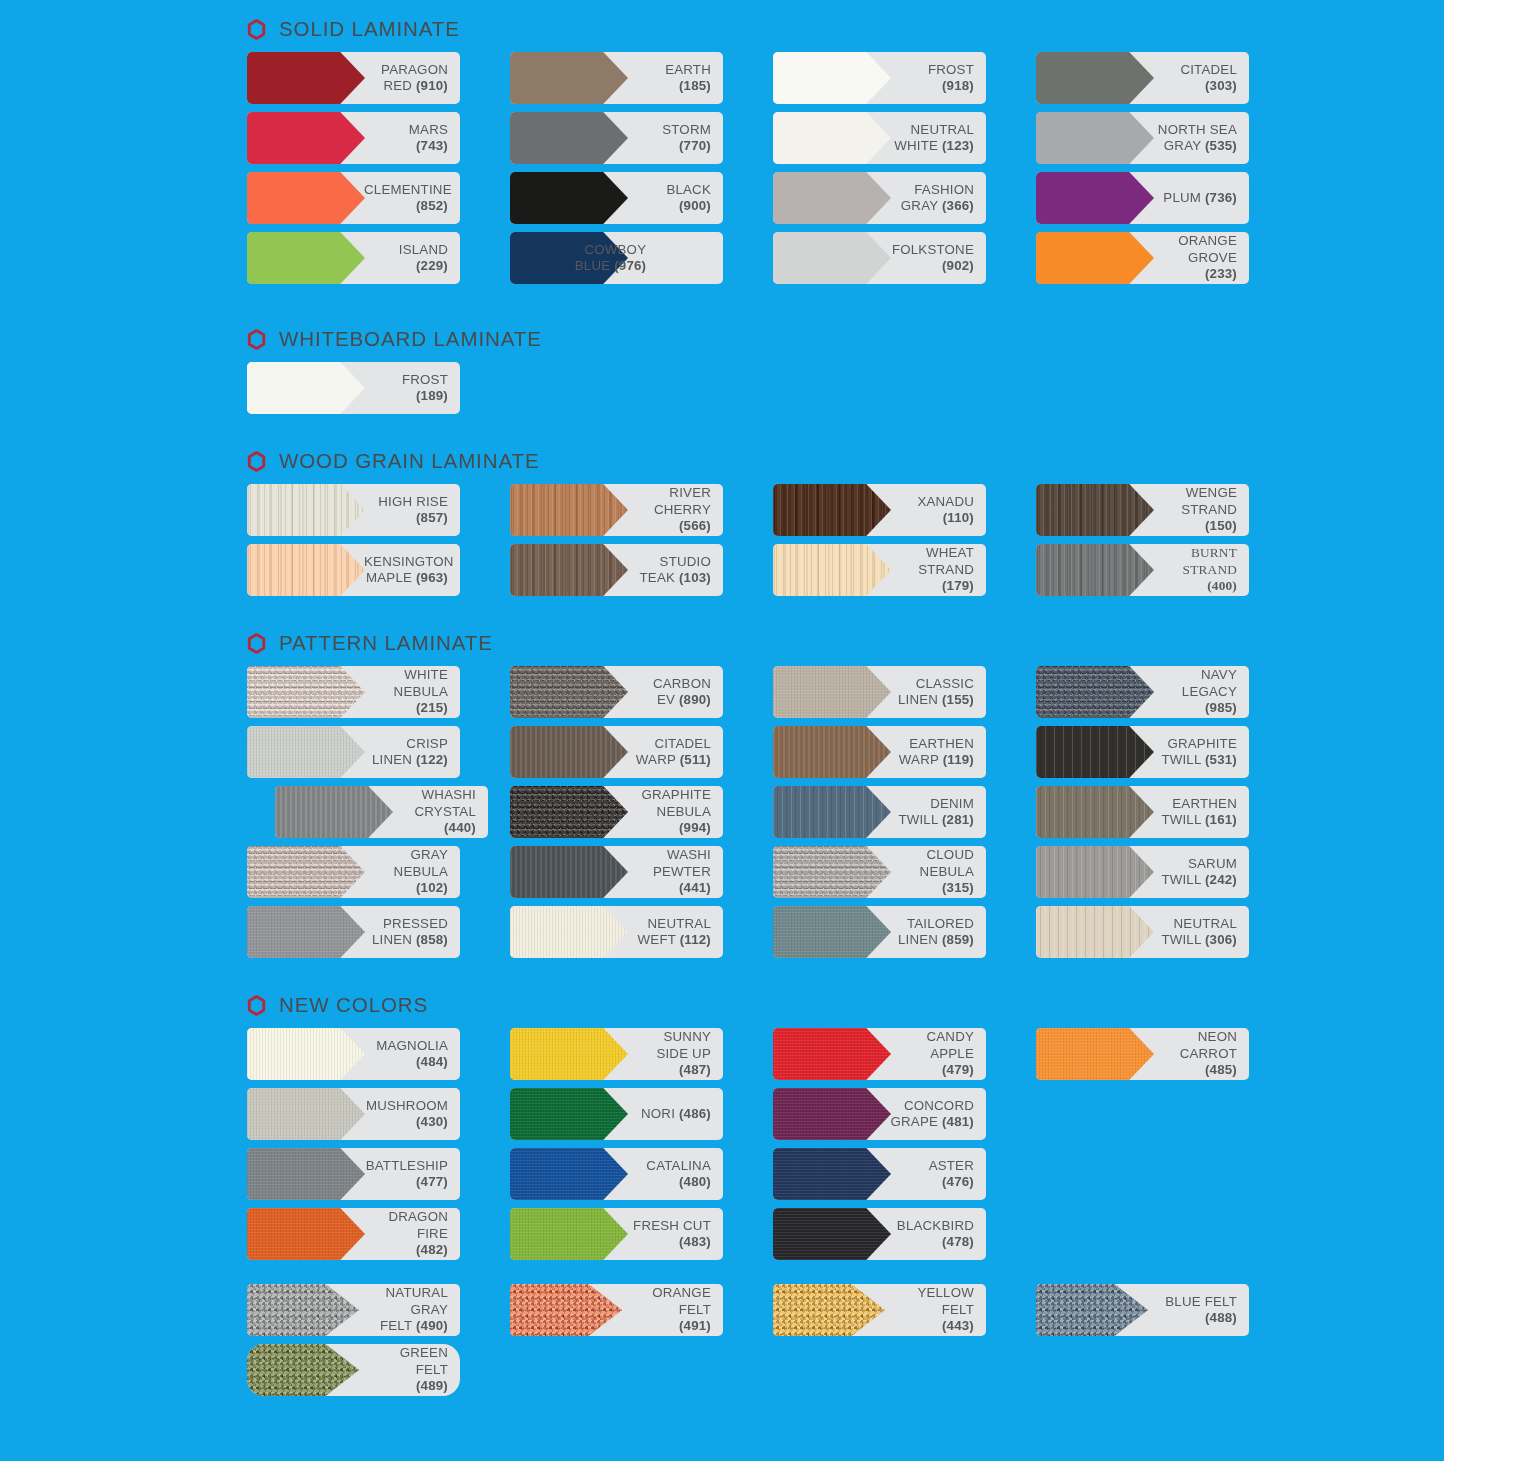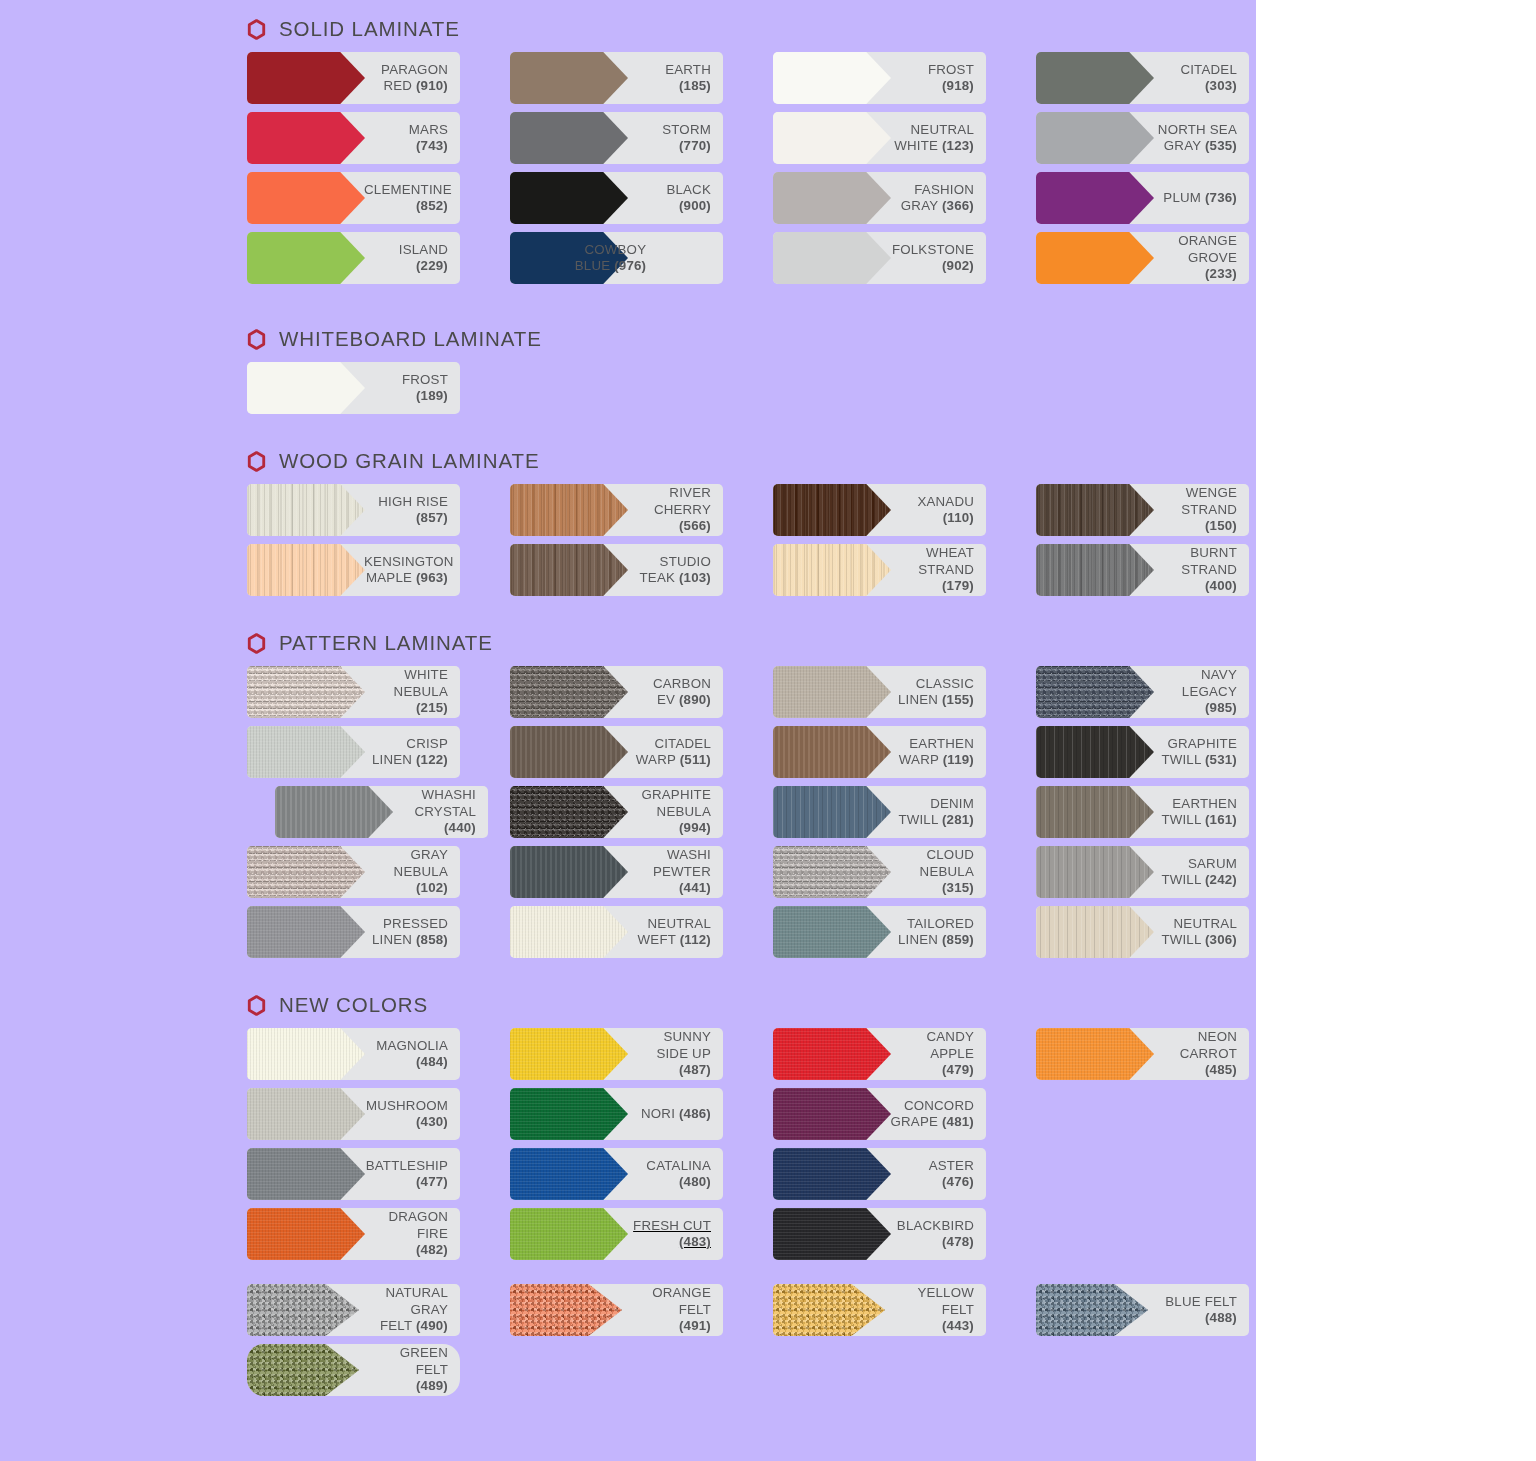"SOLID LAMINATE" .page { background: #c4b5fd -> #0ea5e9; width: 1256px -> 1444px }
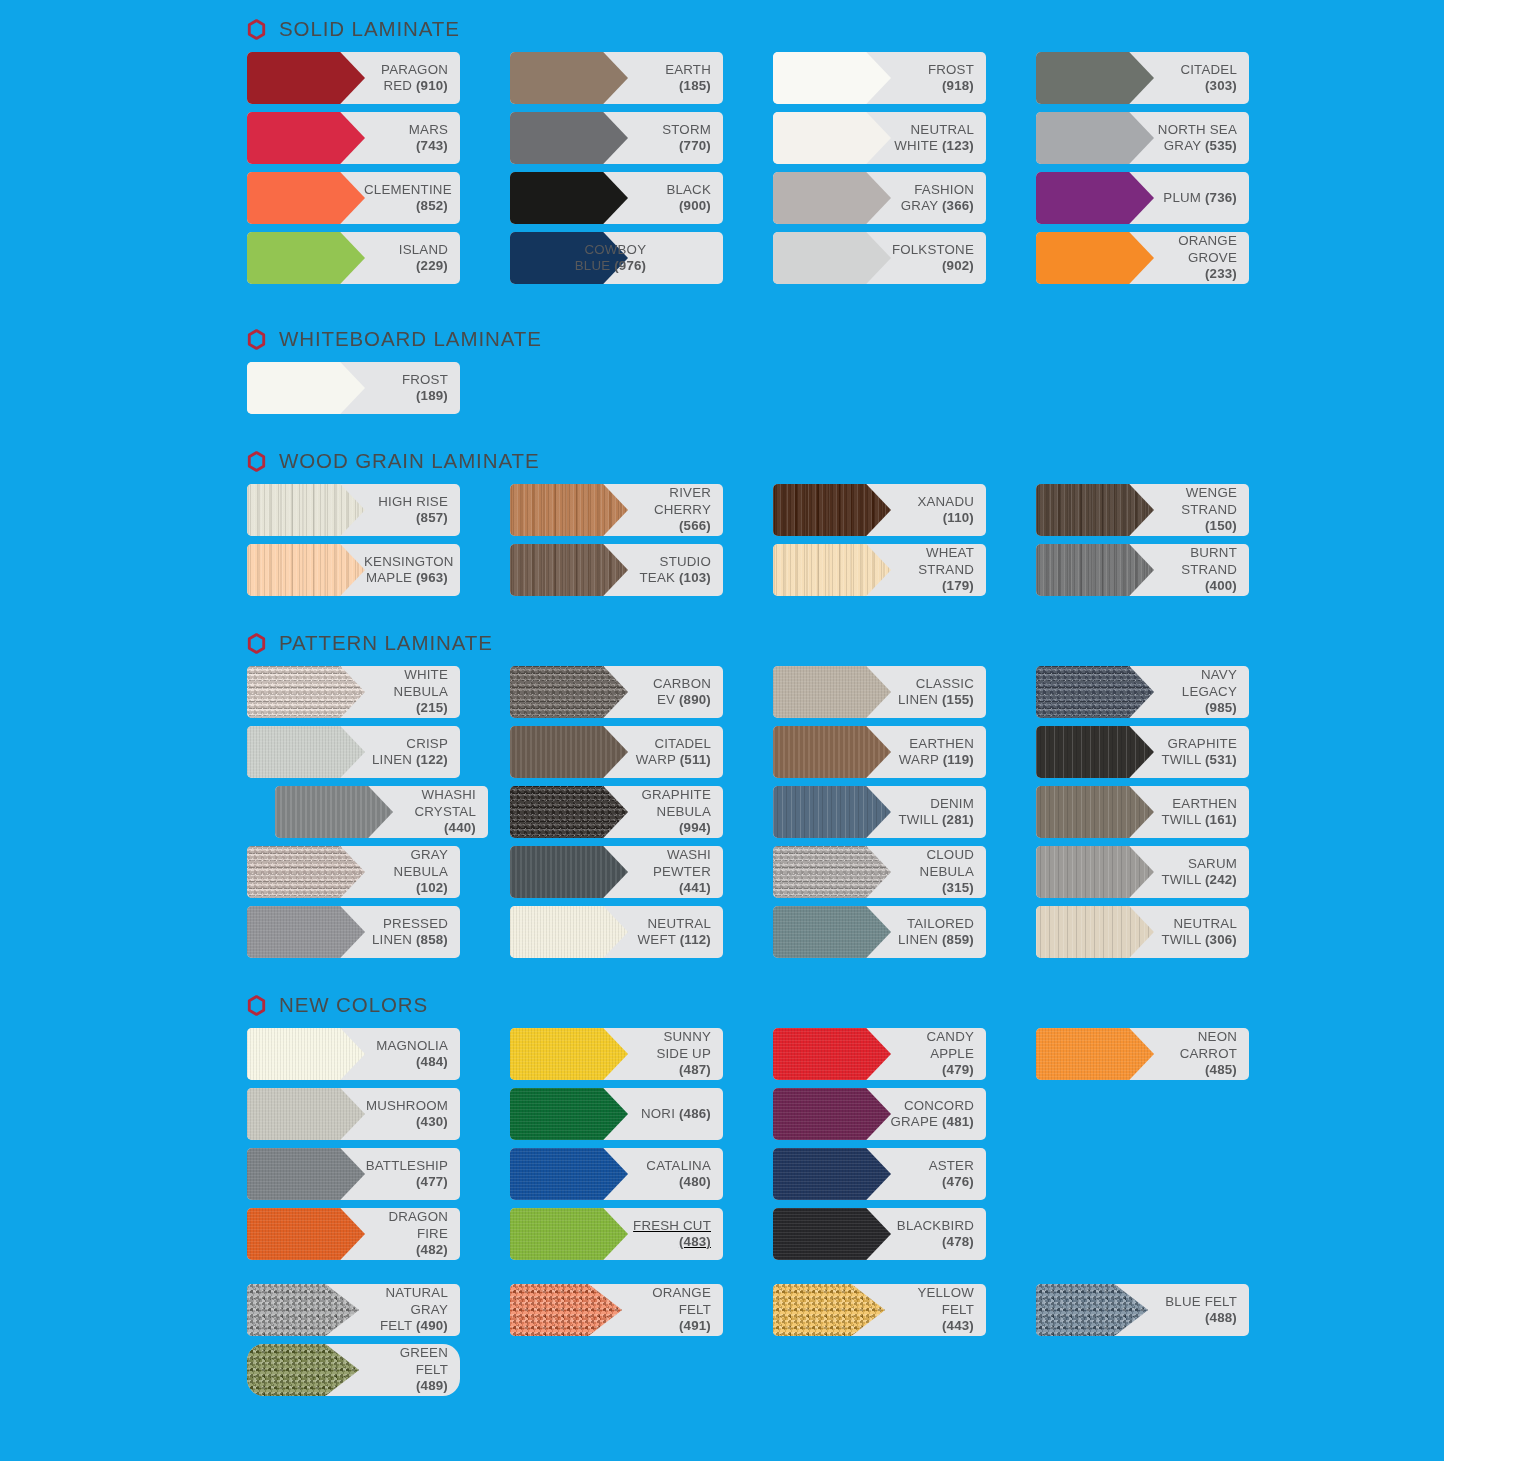"BURNT" div.swatch { font-family: none -> Liberation Serif, serif }
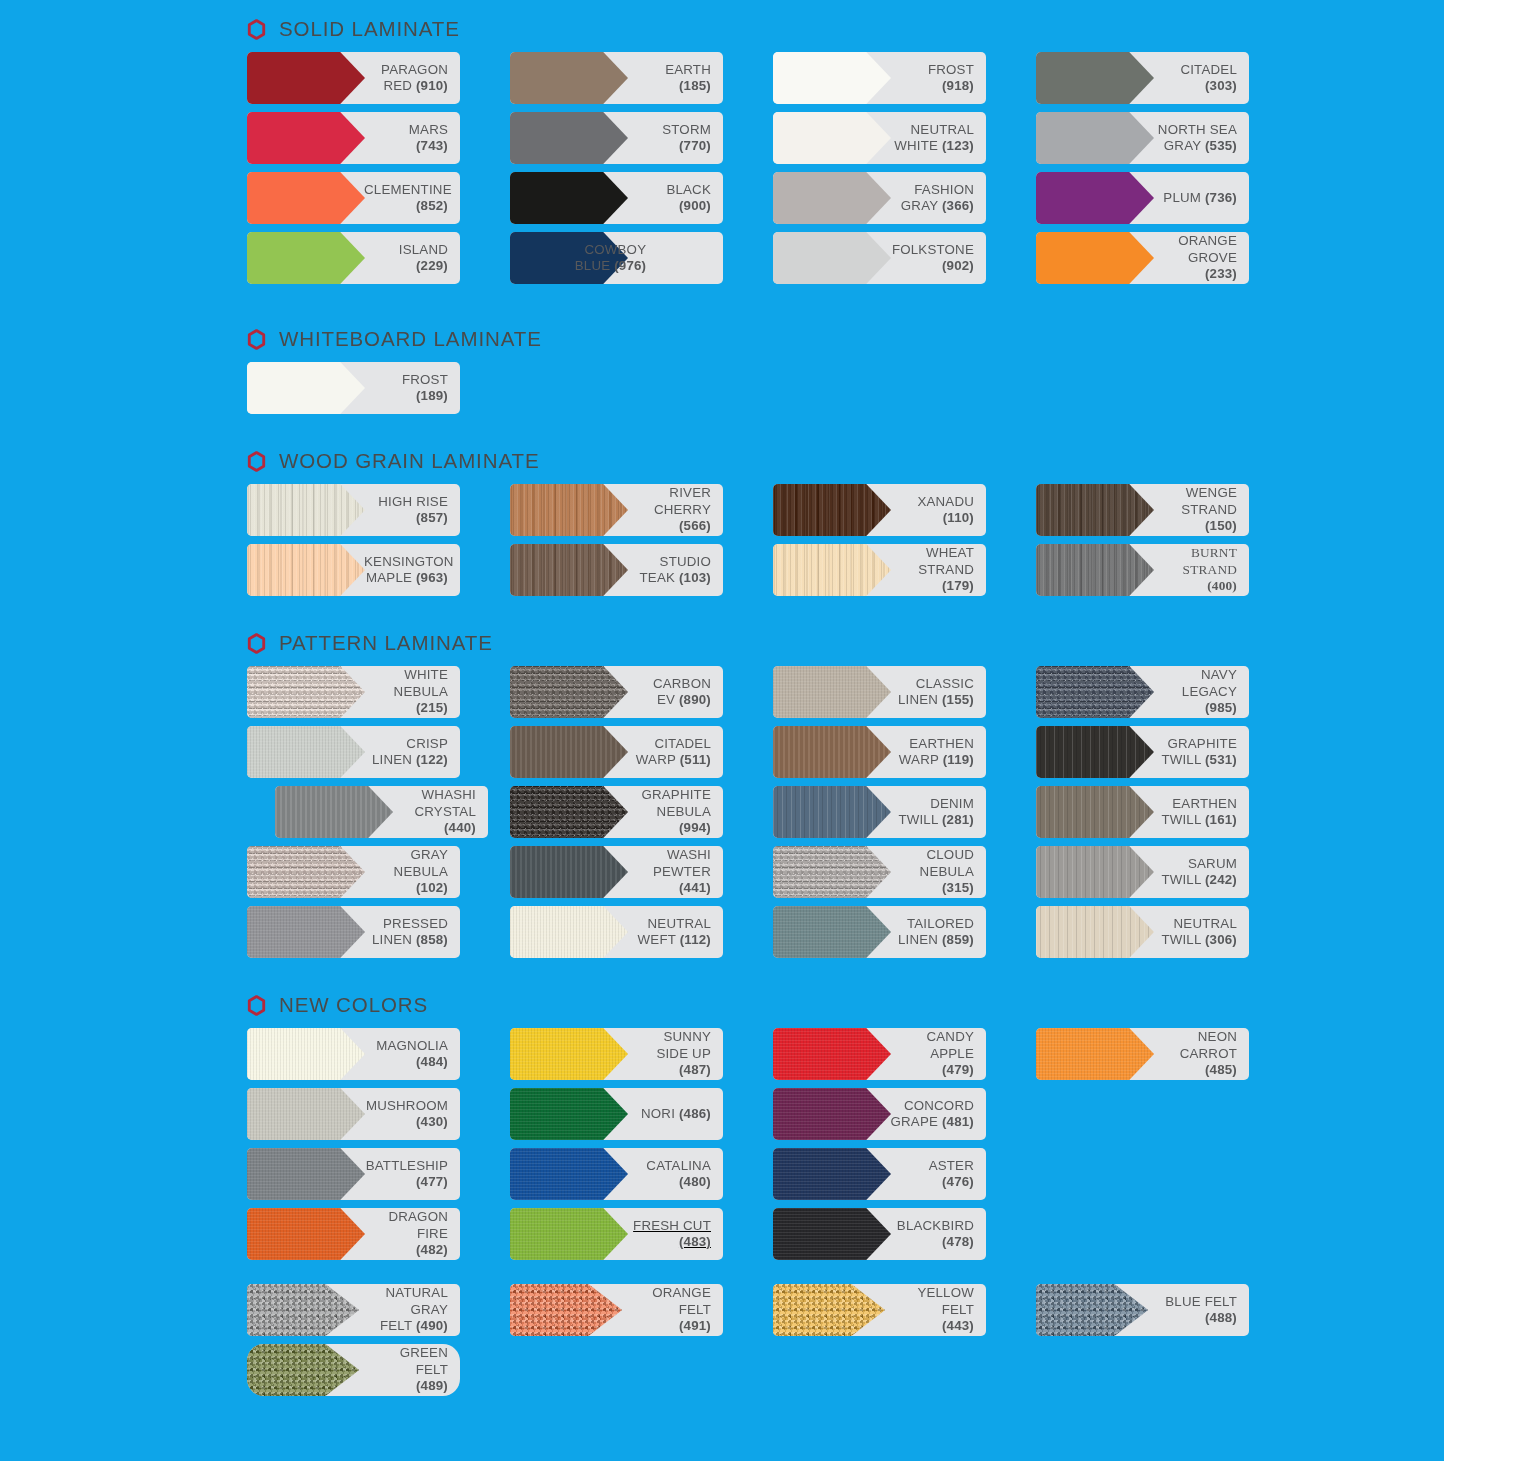"FRESH CUT" div.swatch { text-decoration: underline -> none }
